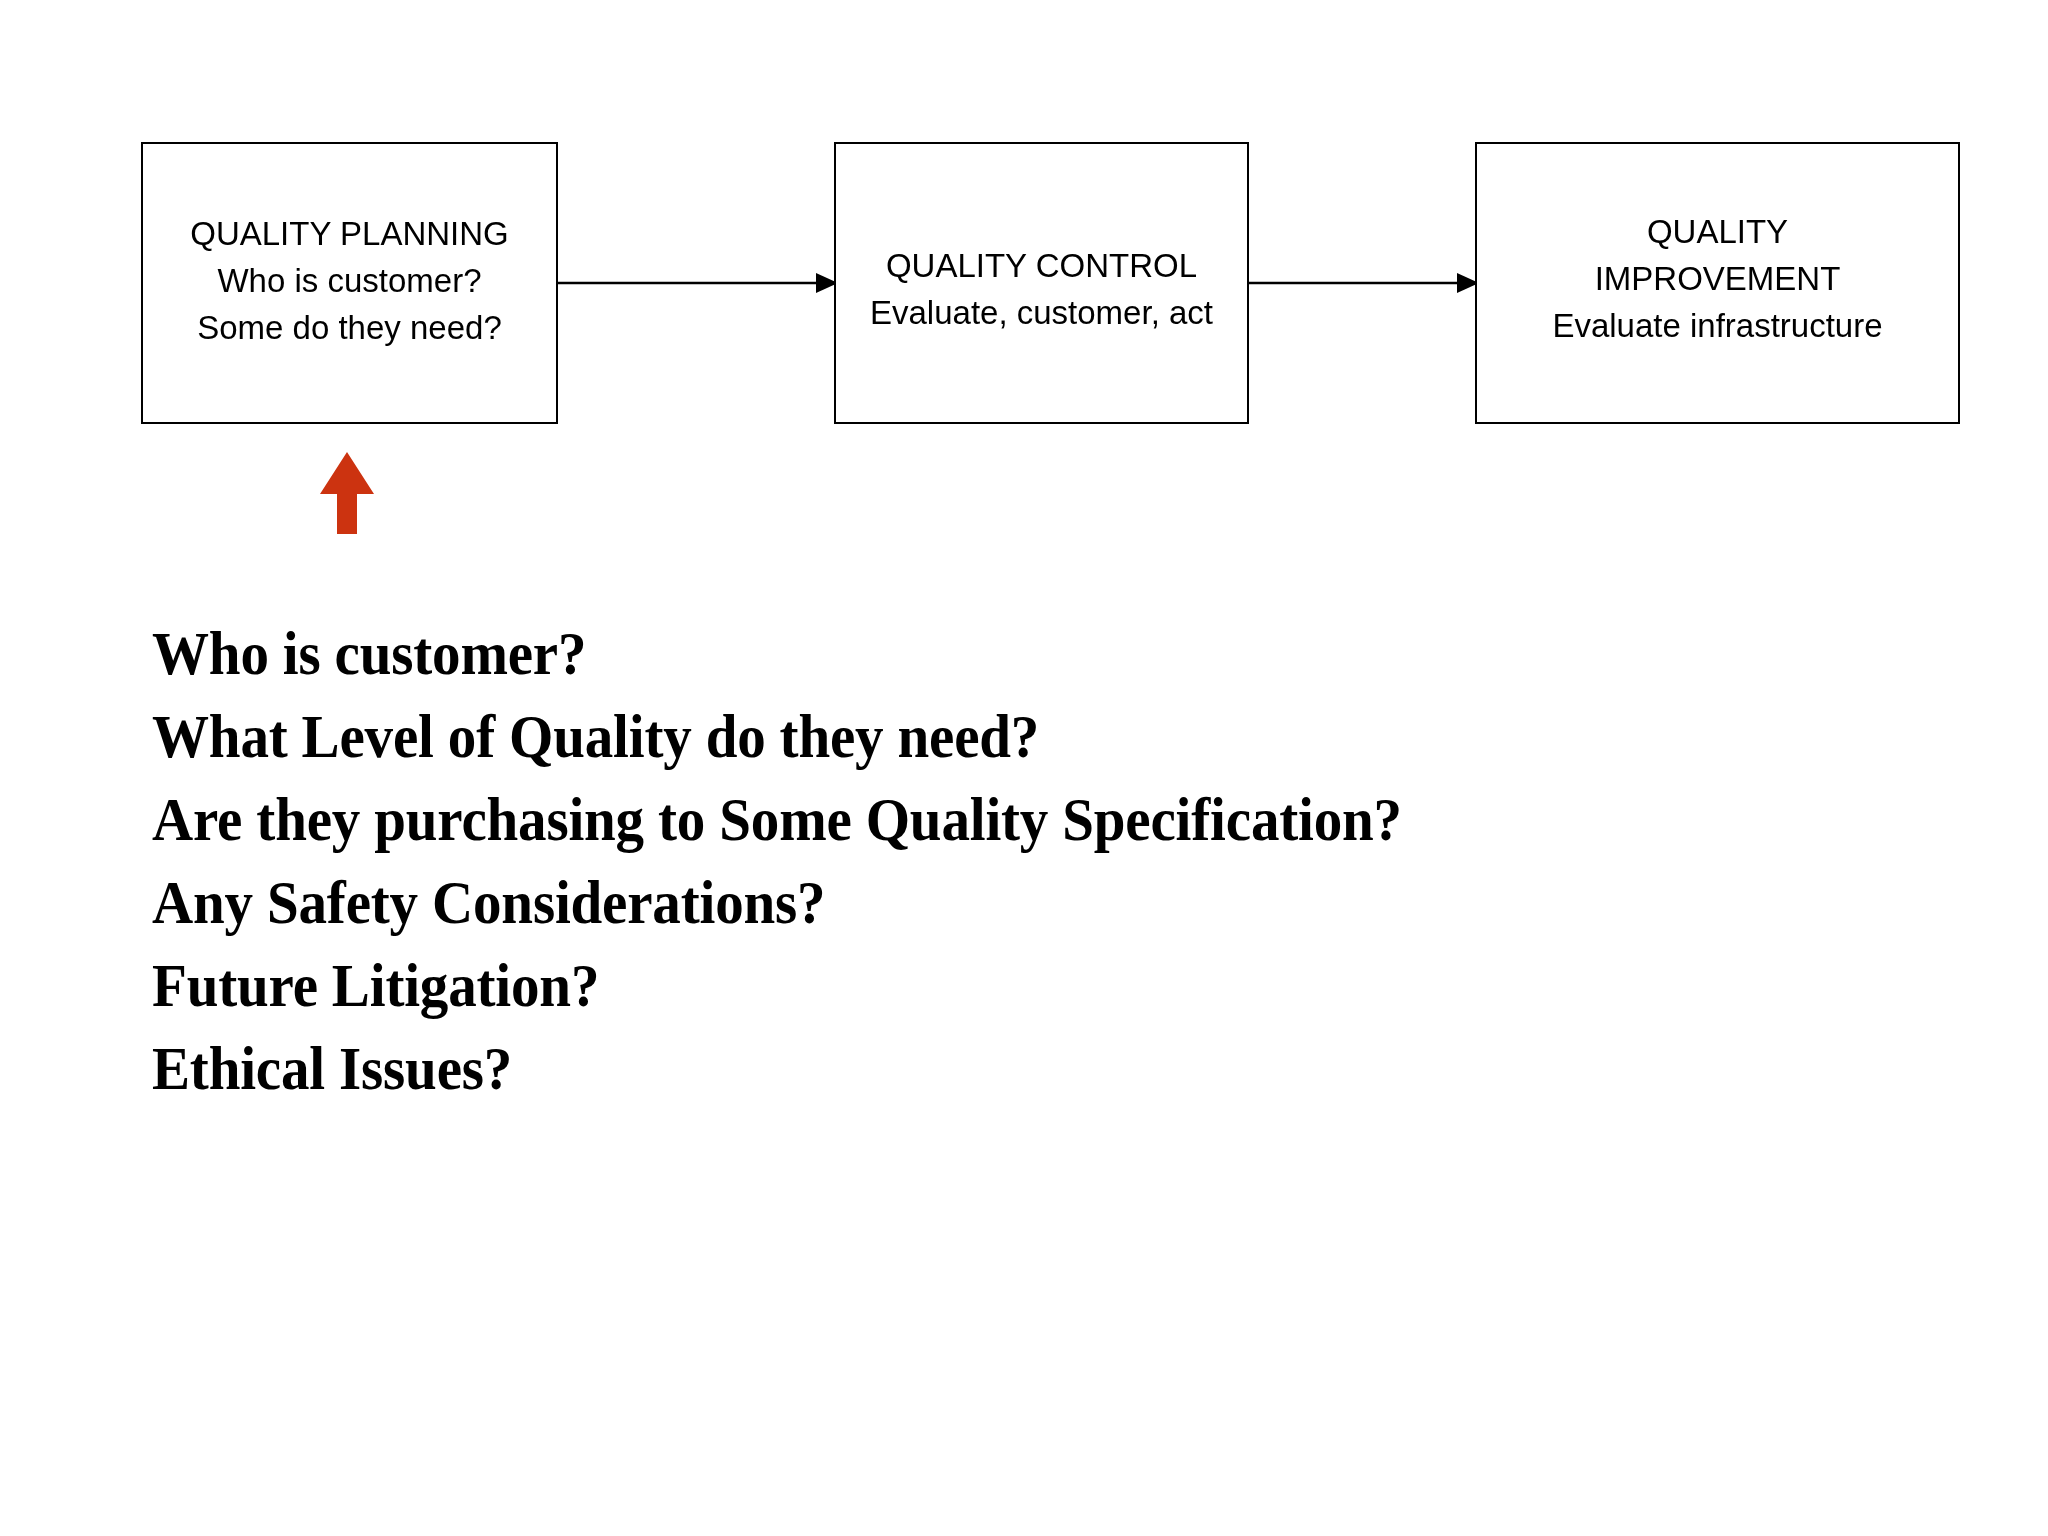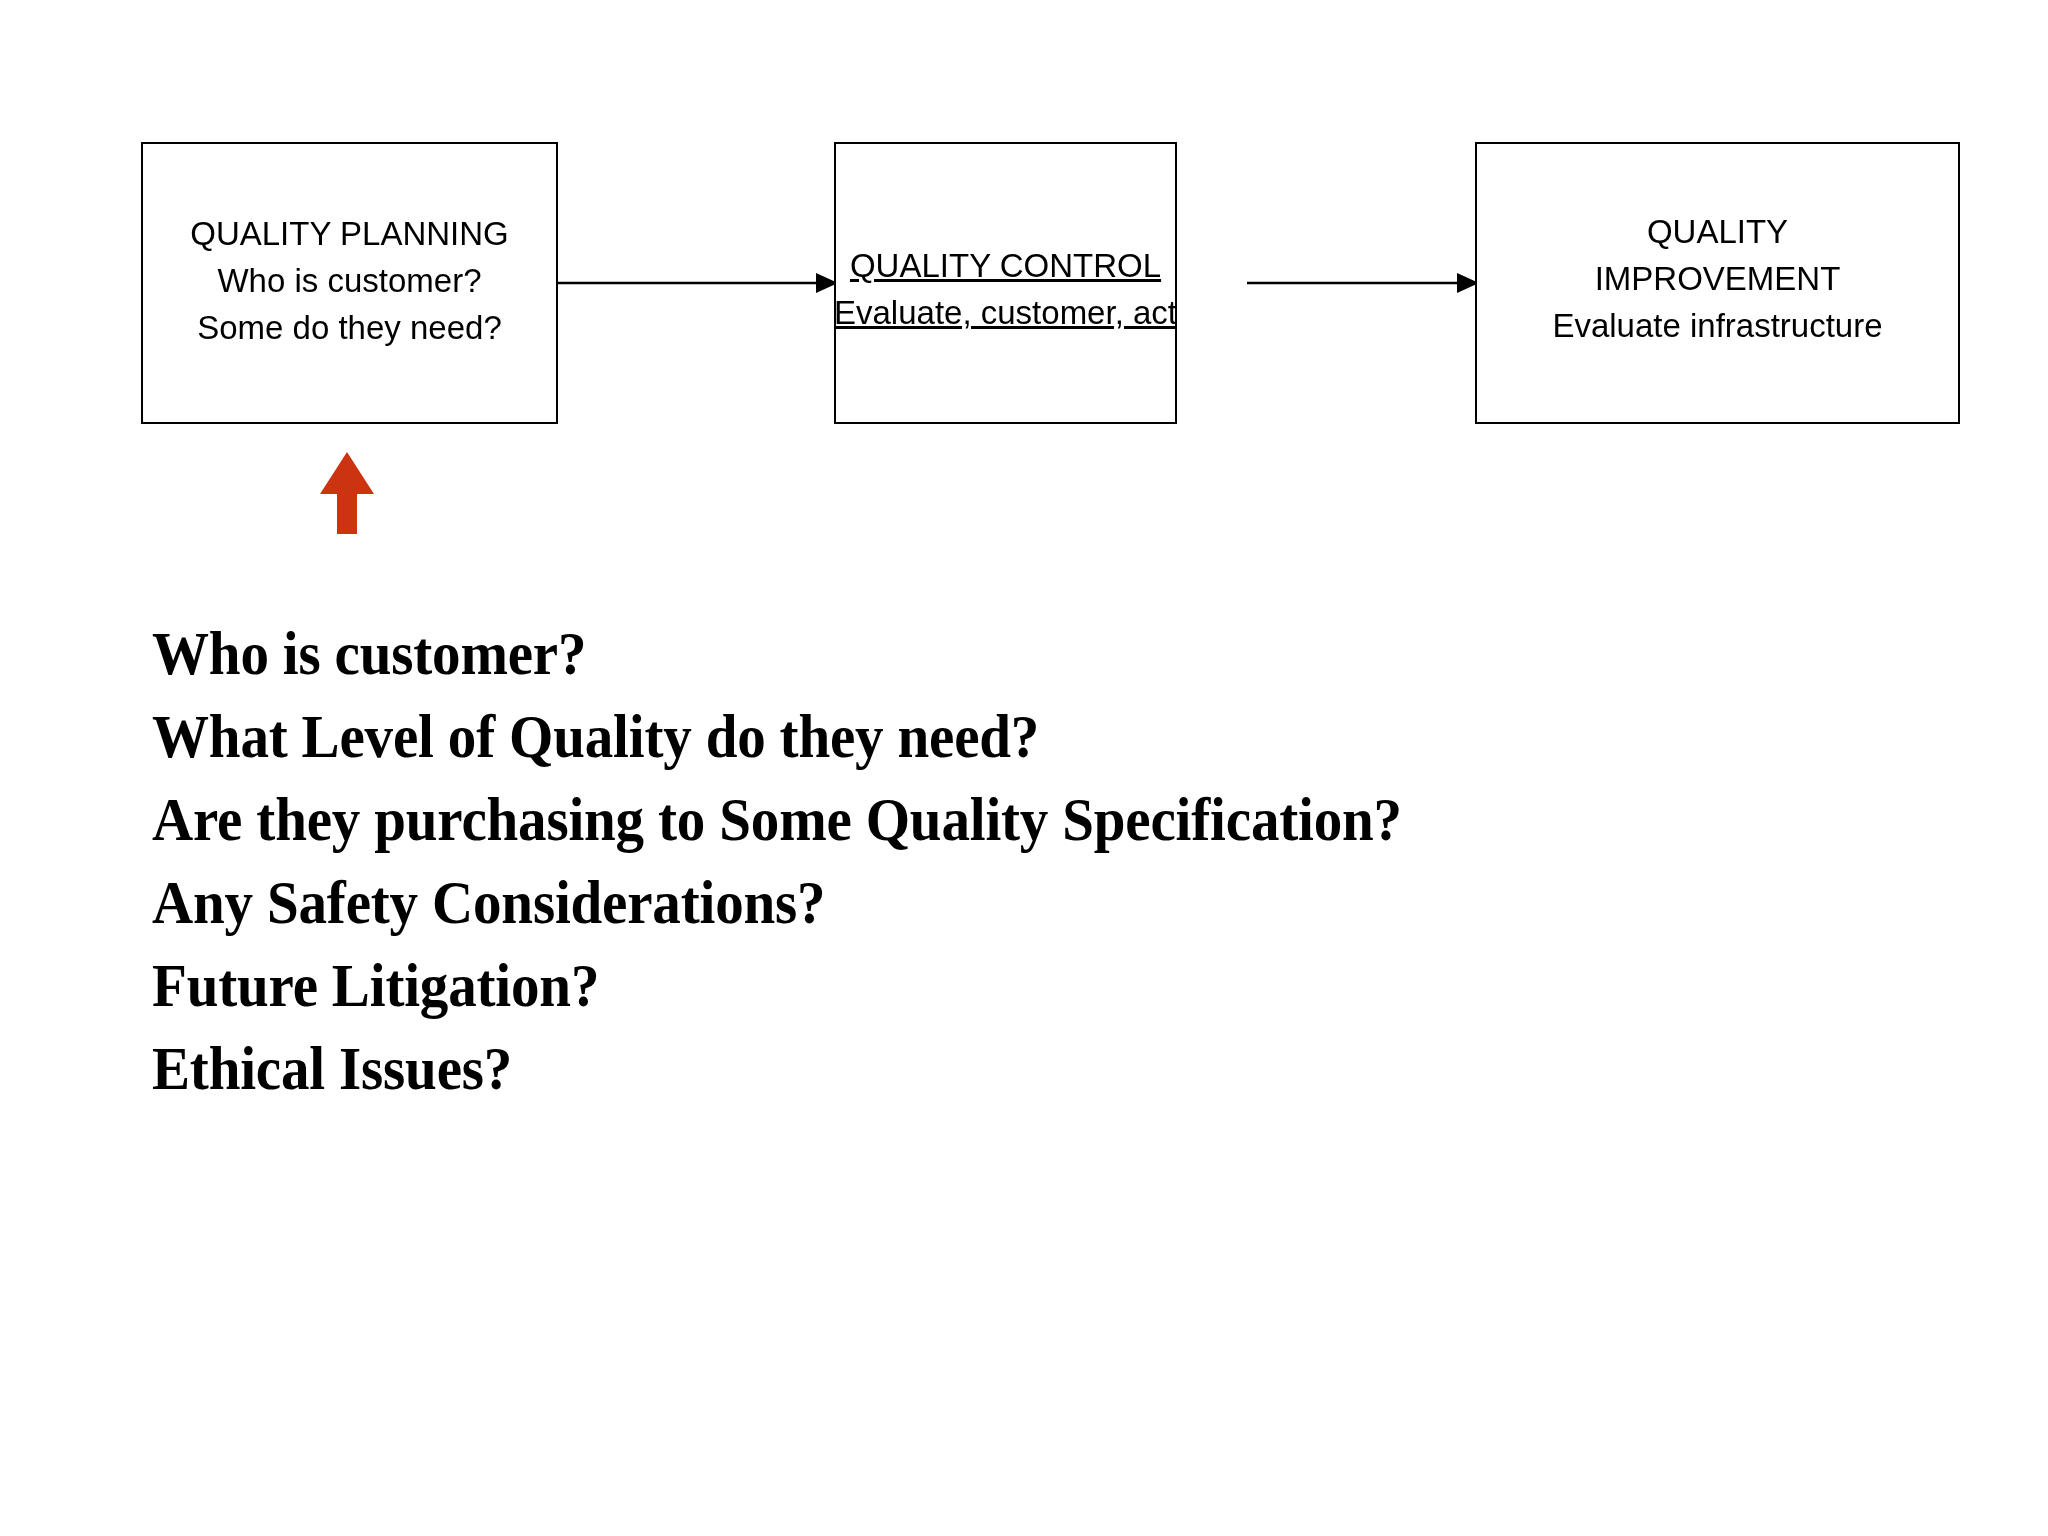"QUALITY CONTROL" #box-quality-control { text-decoration: underline -> none; width: 343px -> 415px }
